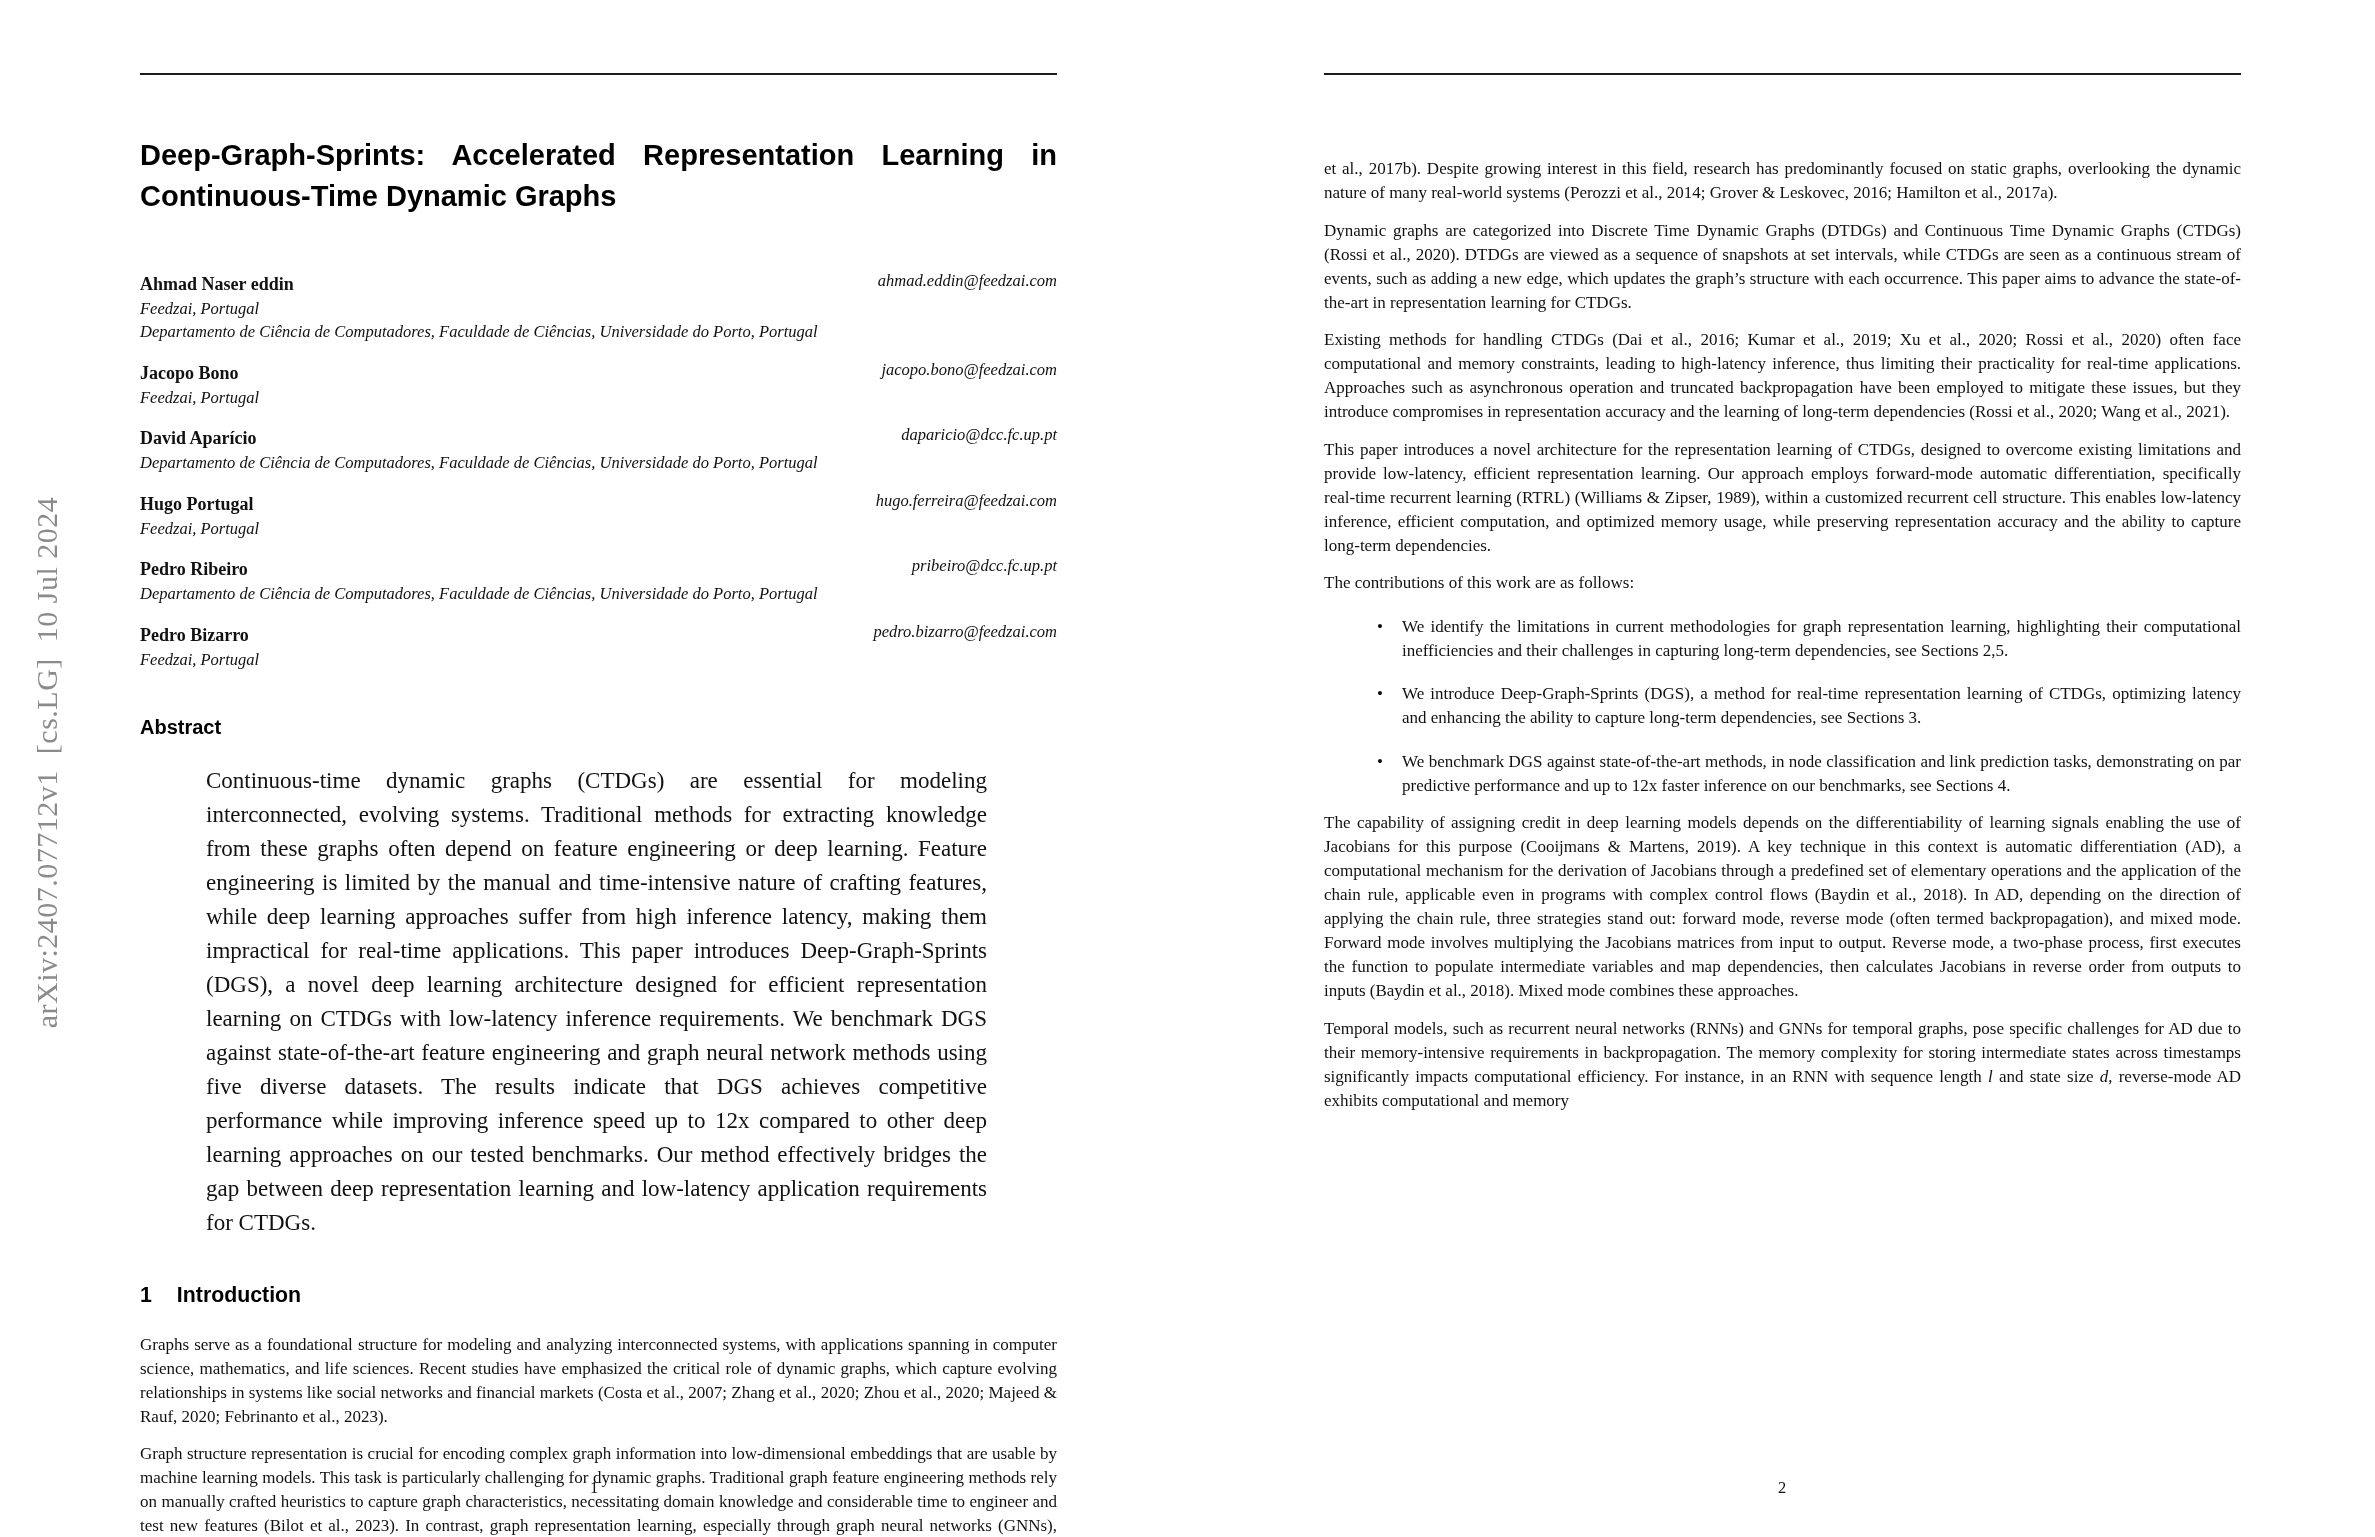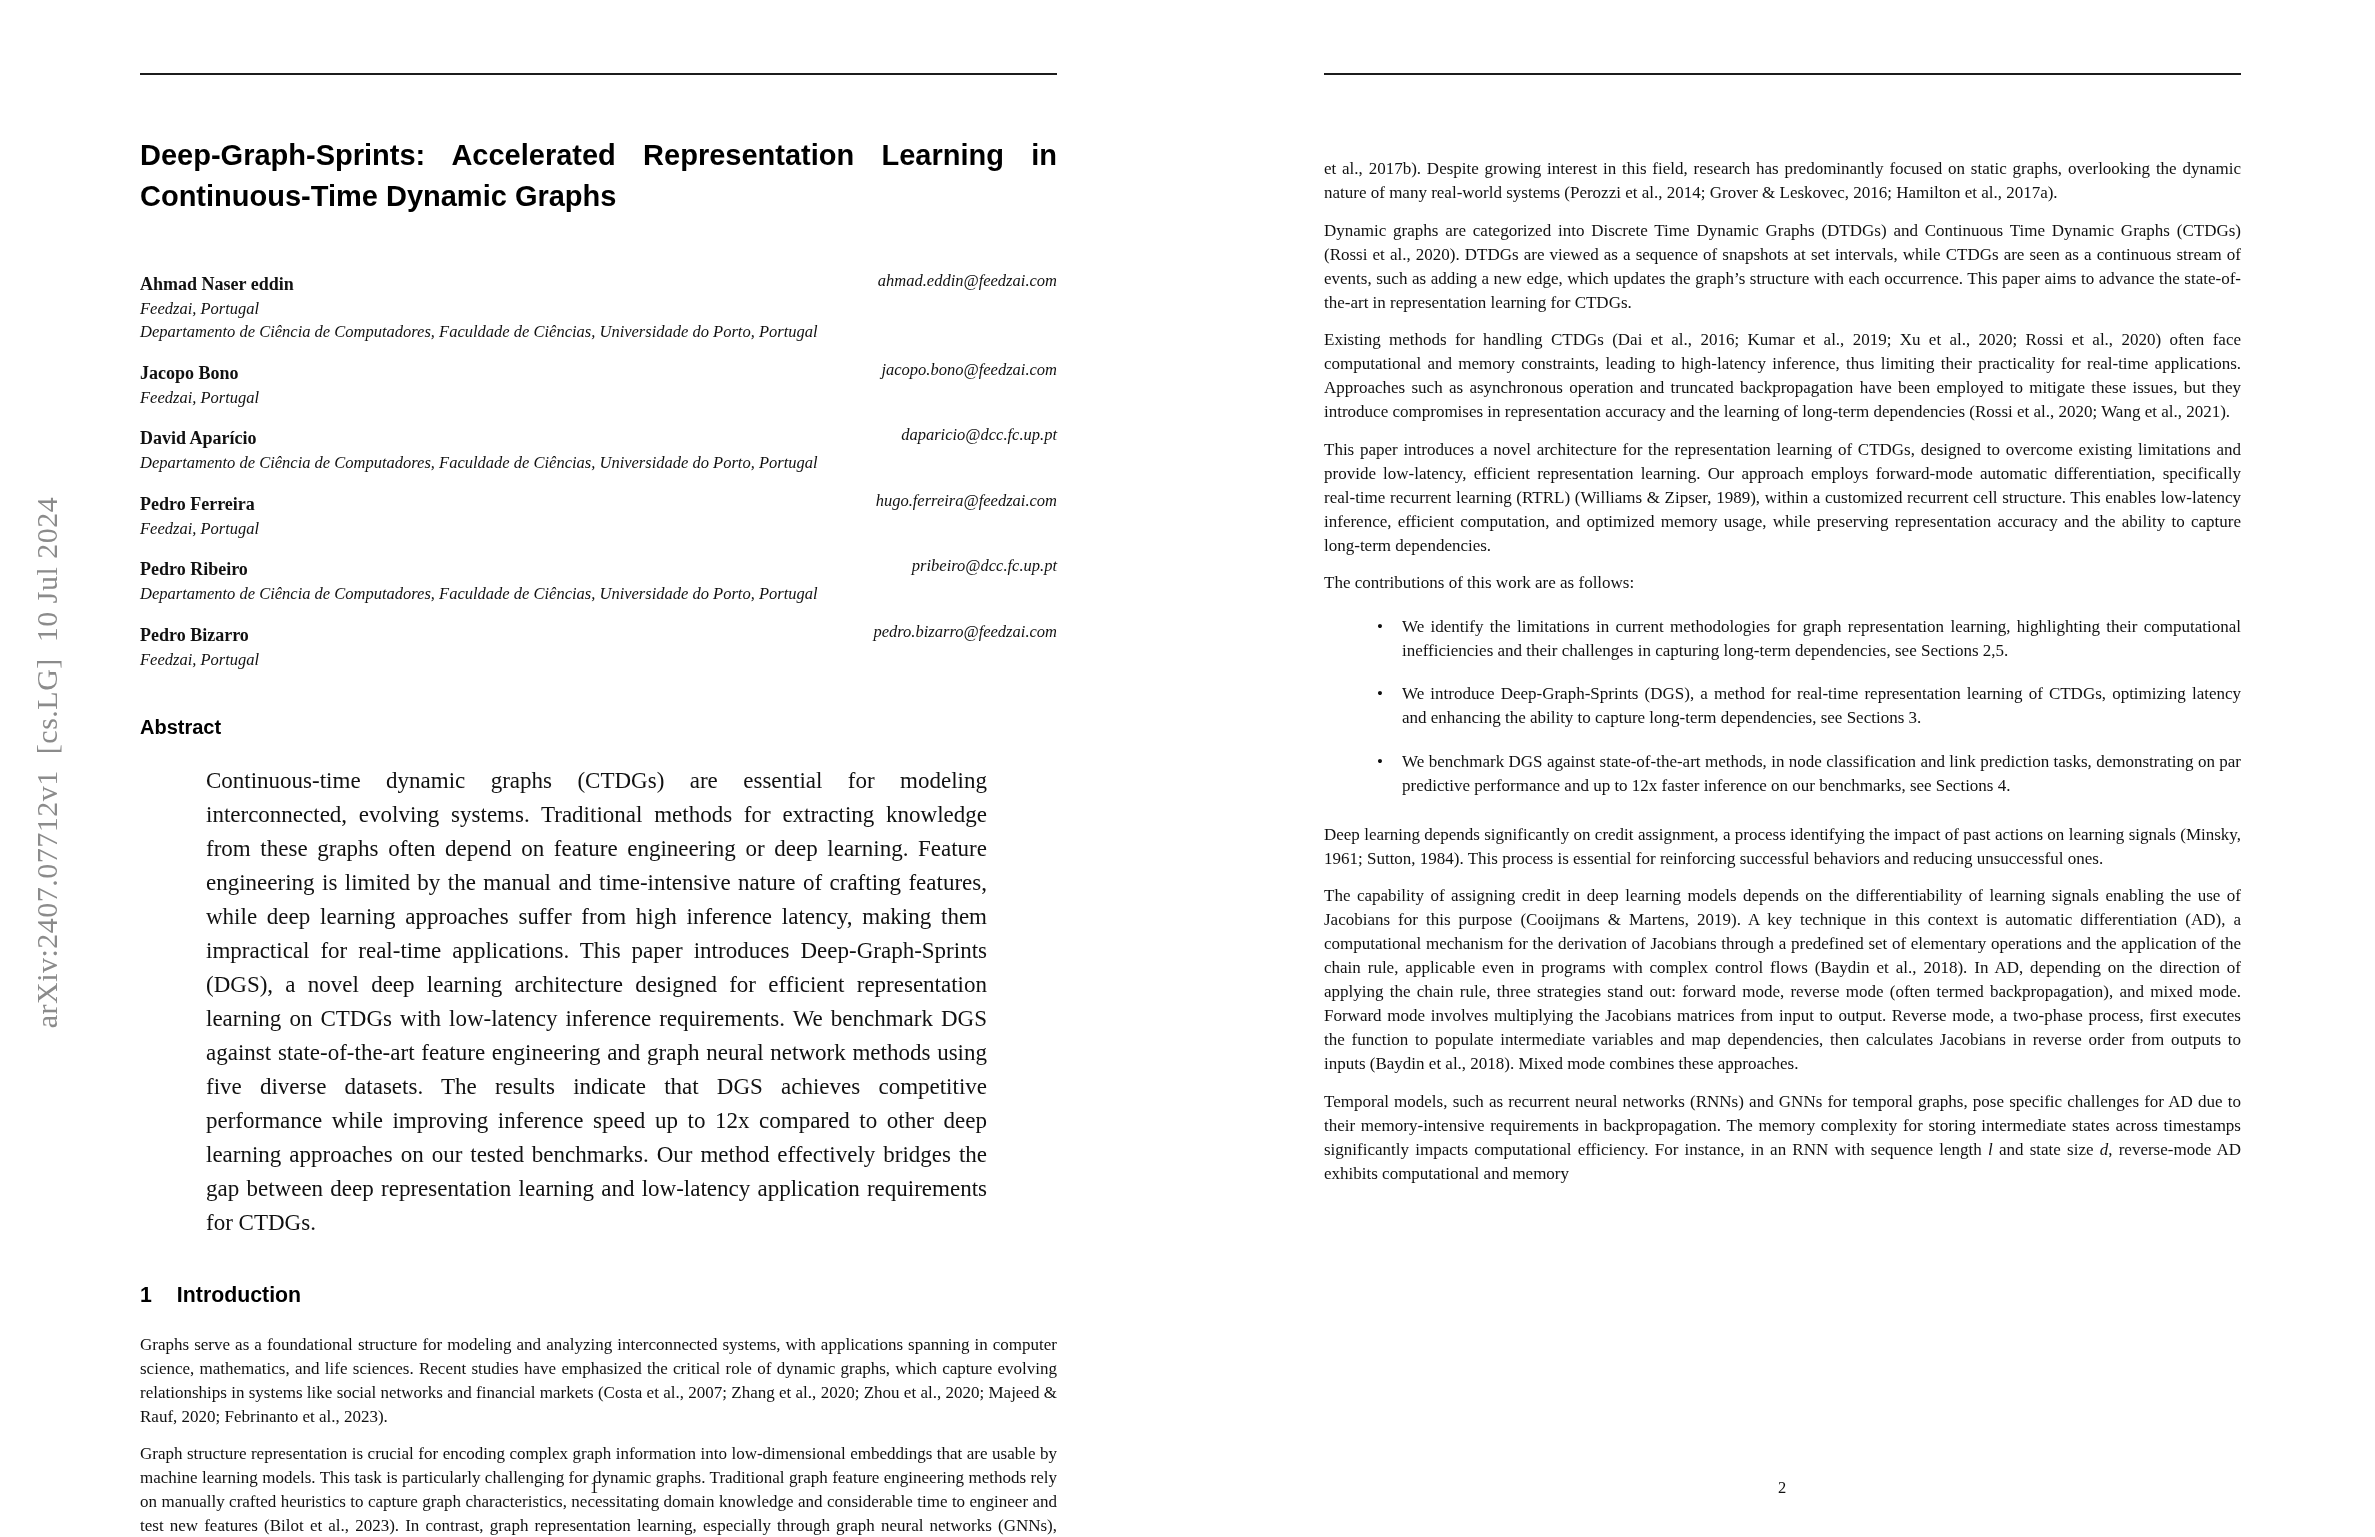"Pedro Ferreira" span.author-name { text: Pedro Ferreira -> Hugo Portugal }
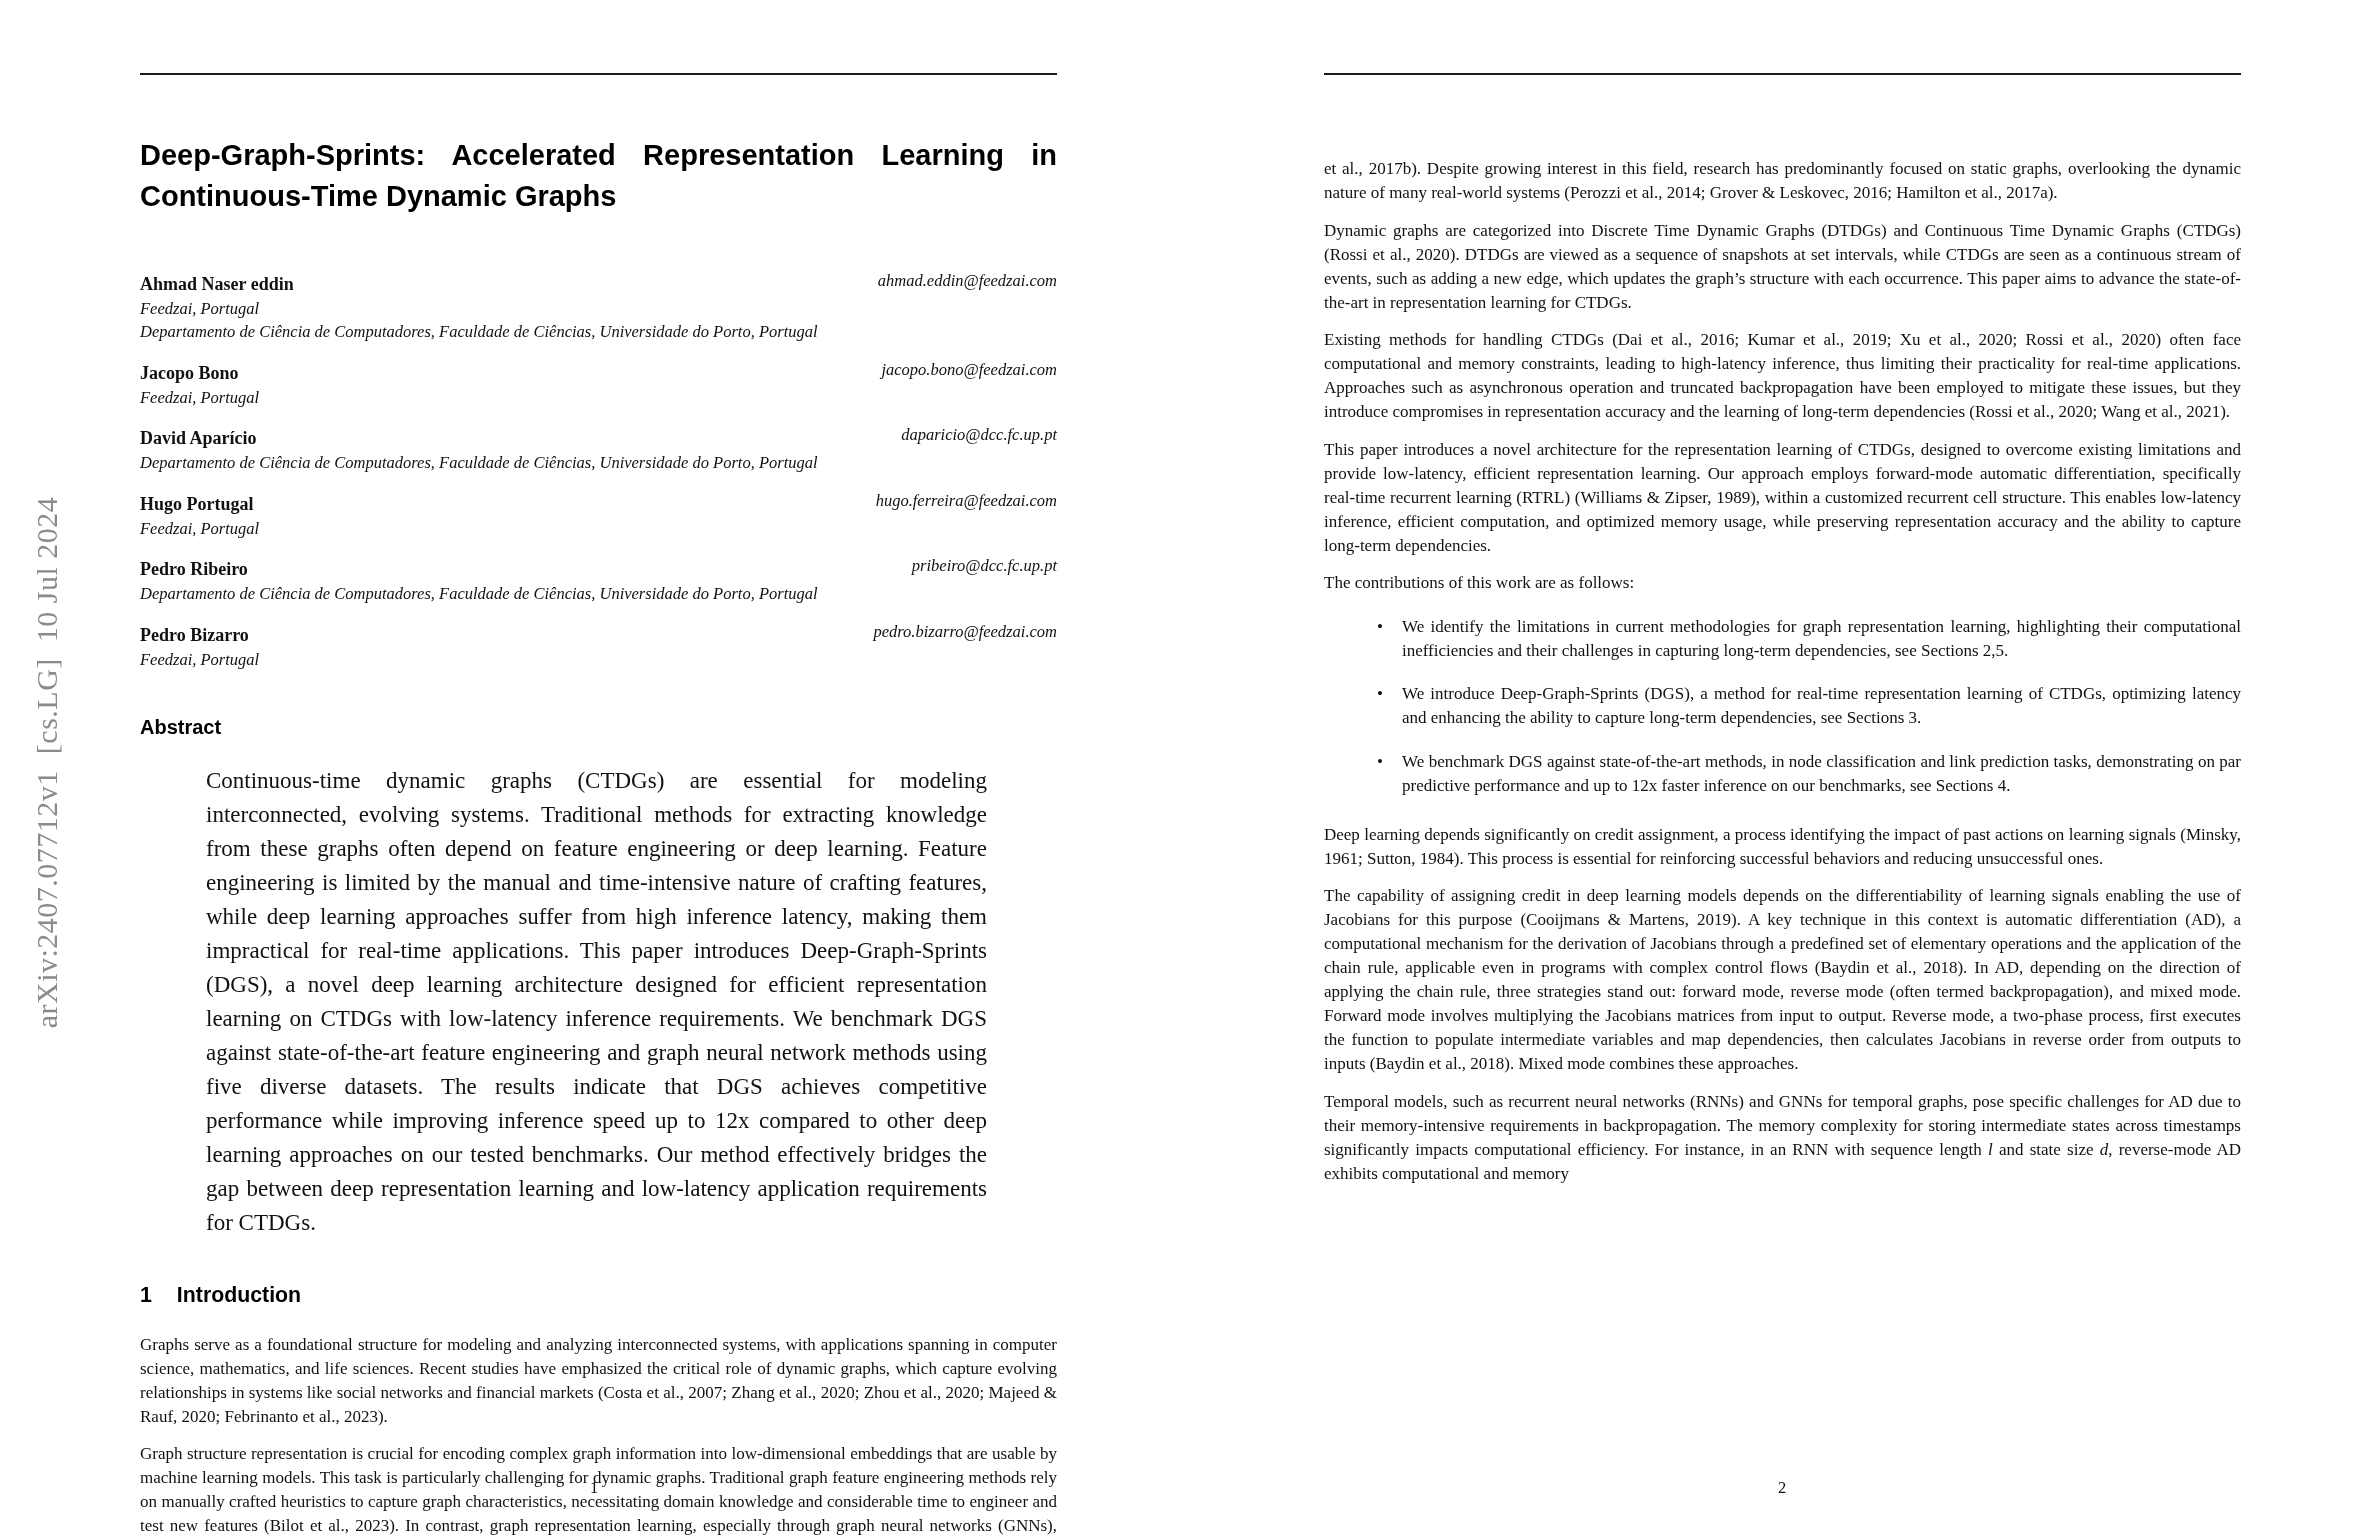"Deep learning depends significantly on" p.body-par { html: <p>Deep learning depends significantly on credit assignment, a process identifying the impact of past actions on learning signals (Minsky, 1961; Sutton, 1984). This process is essential for reinforcing successful behaviors and reducing unsuccessful ones.</p> -> none }
